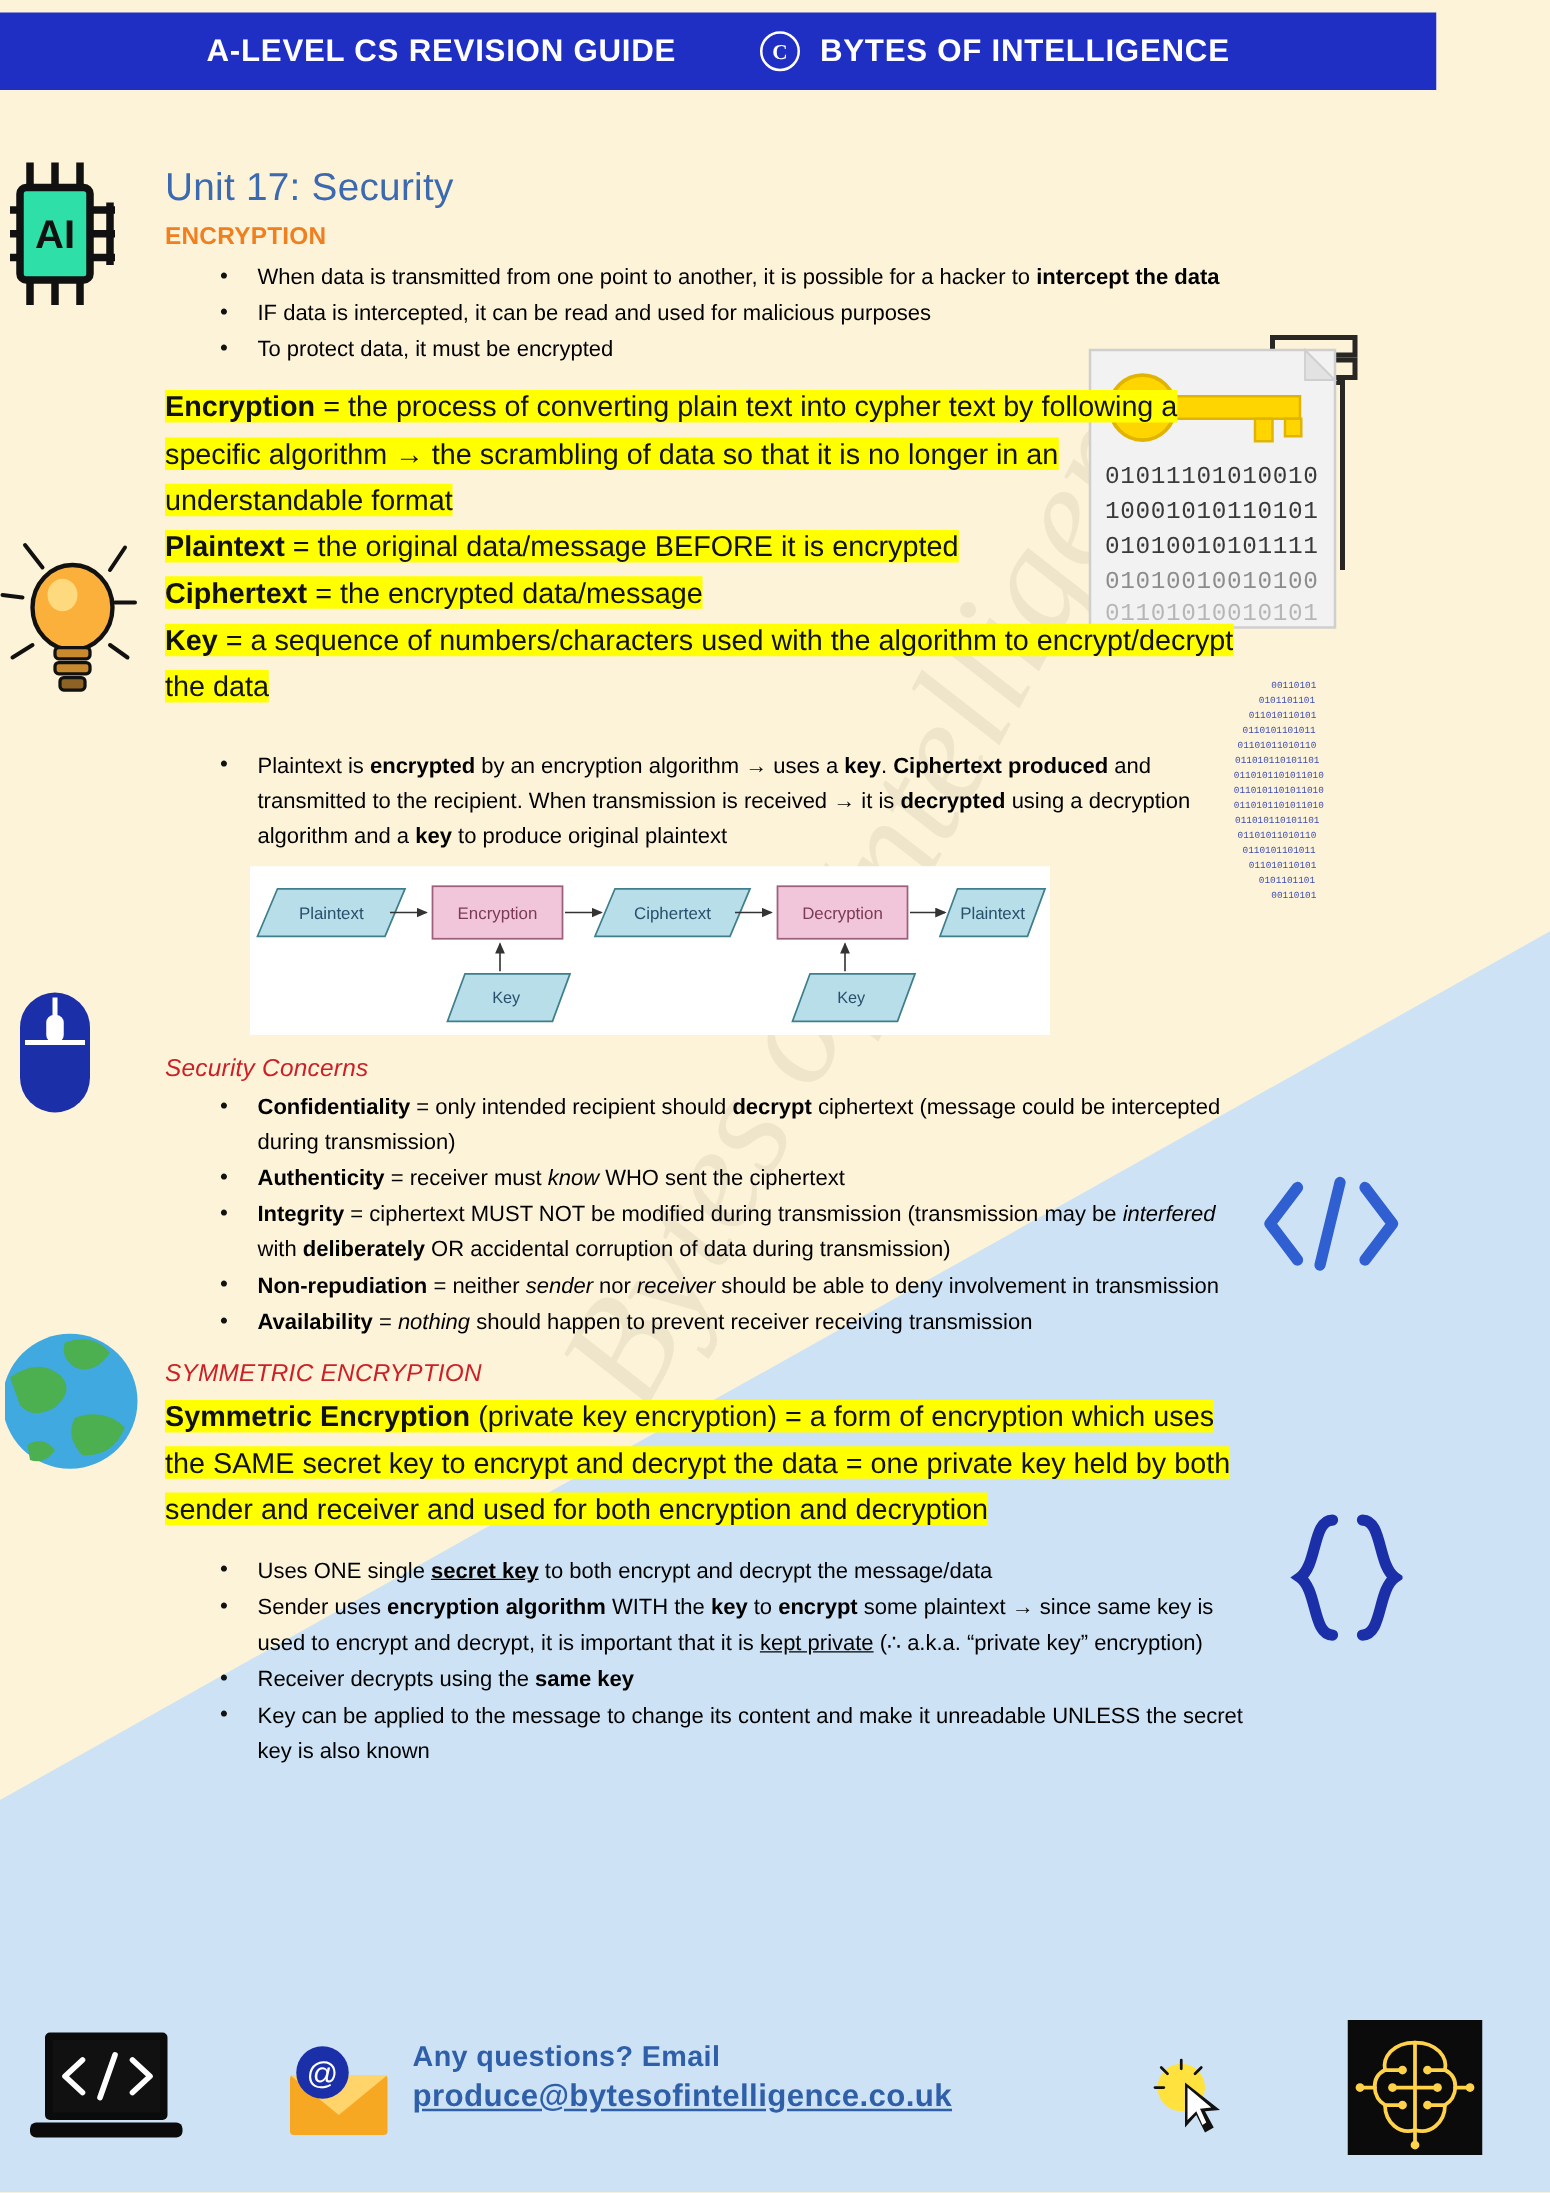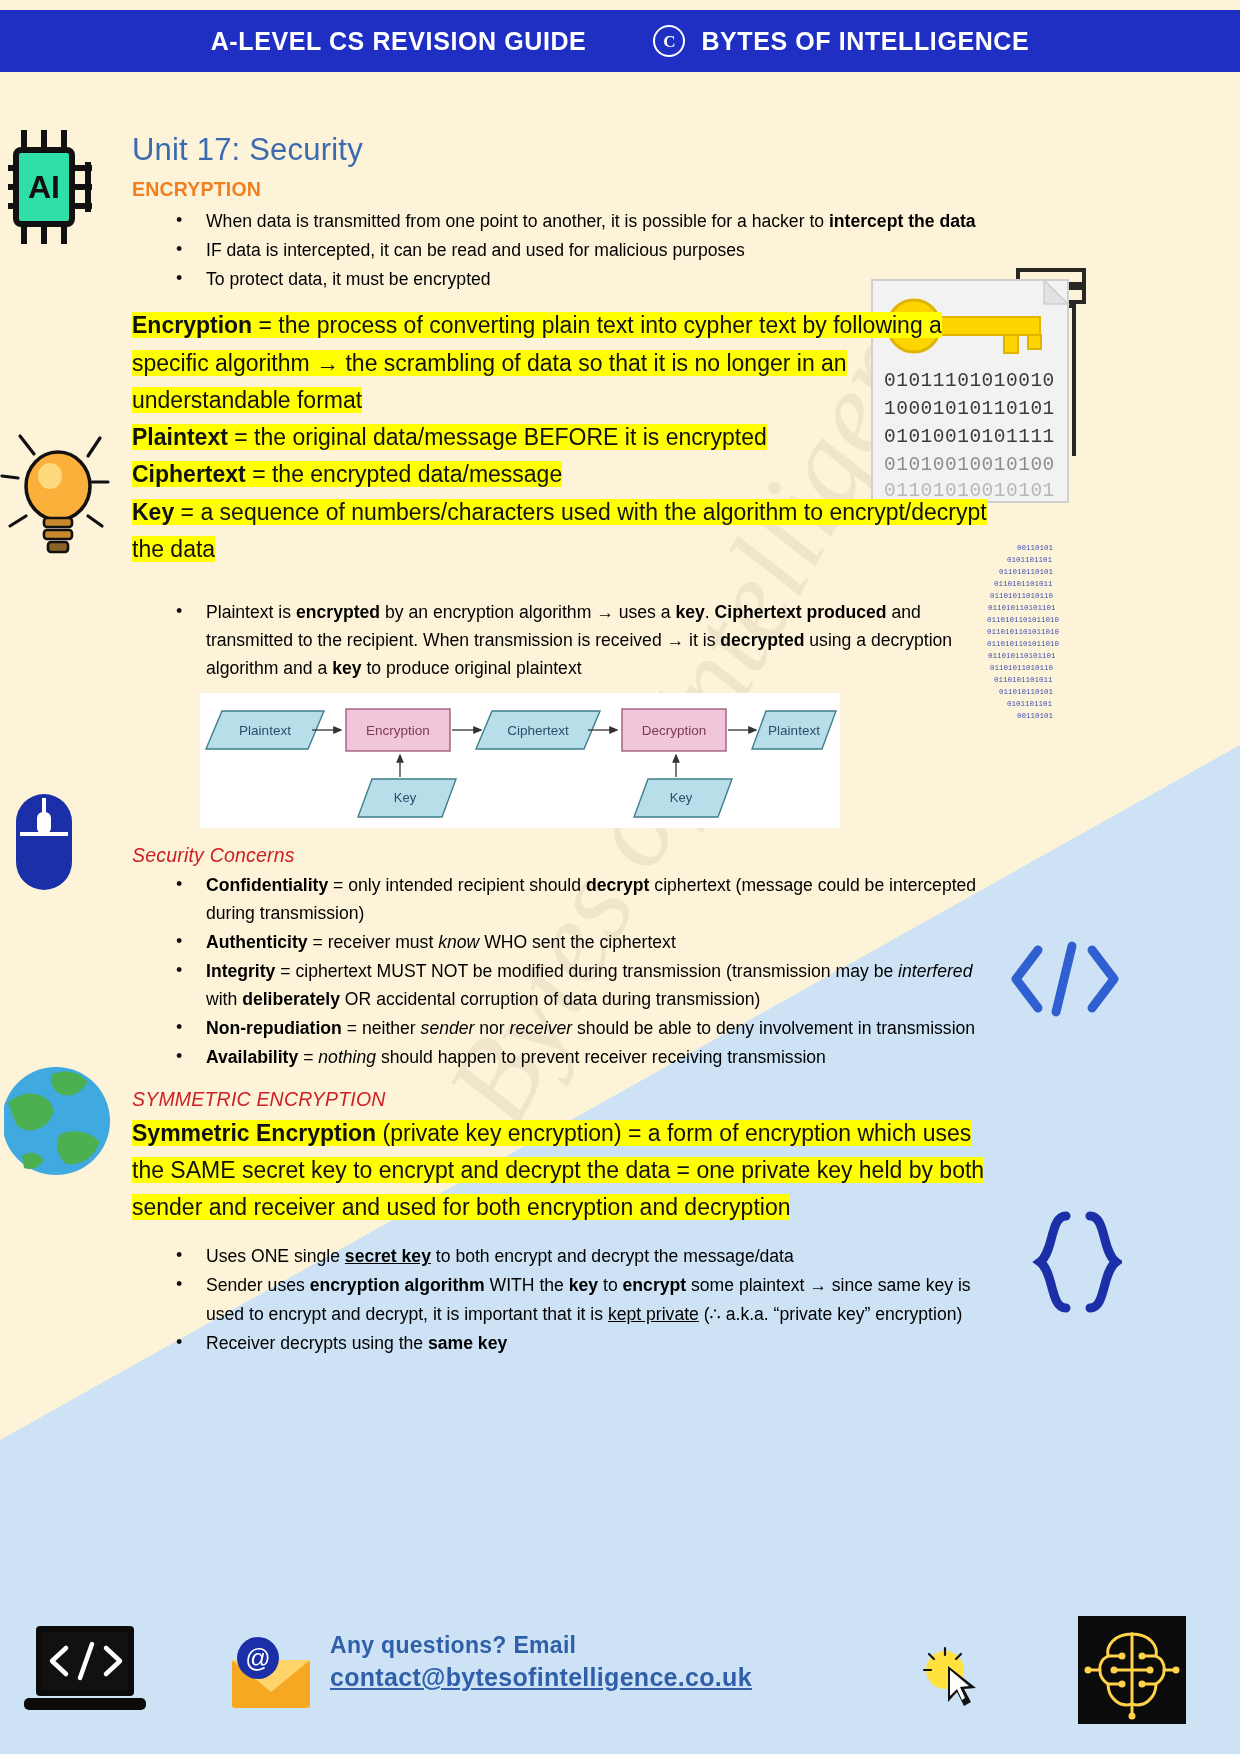"A-LEVEL CS REVISION GUIDE" .header-bar { width: 1240px -> 1149px }
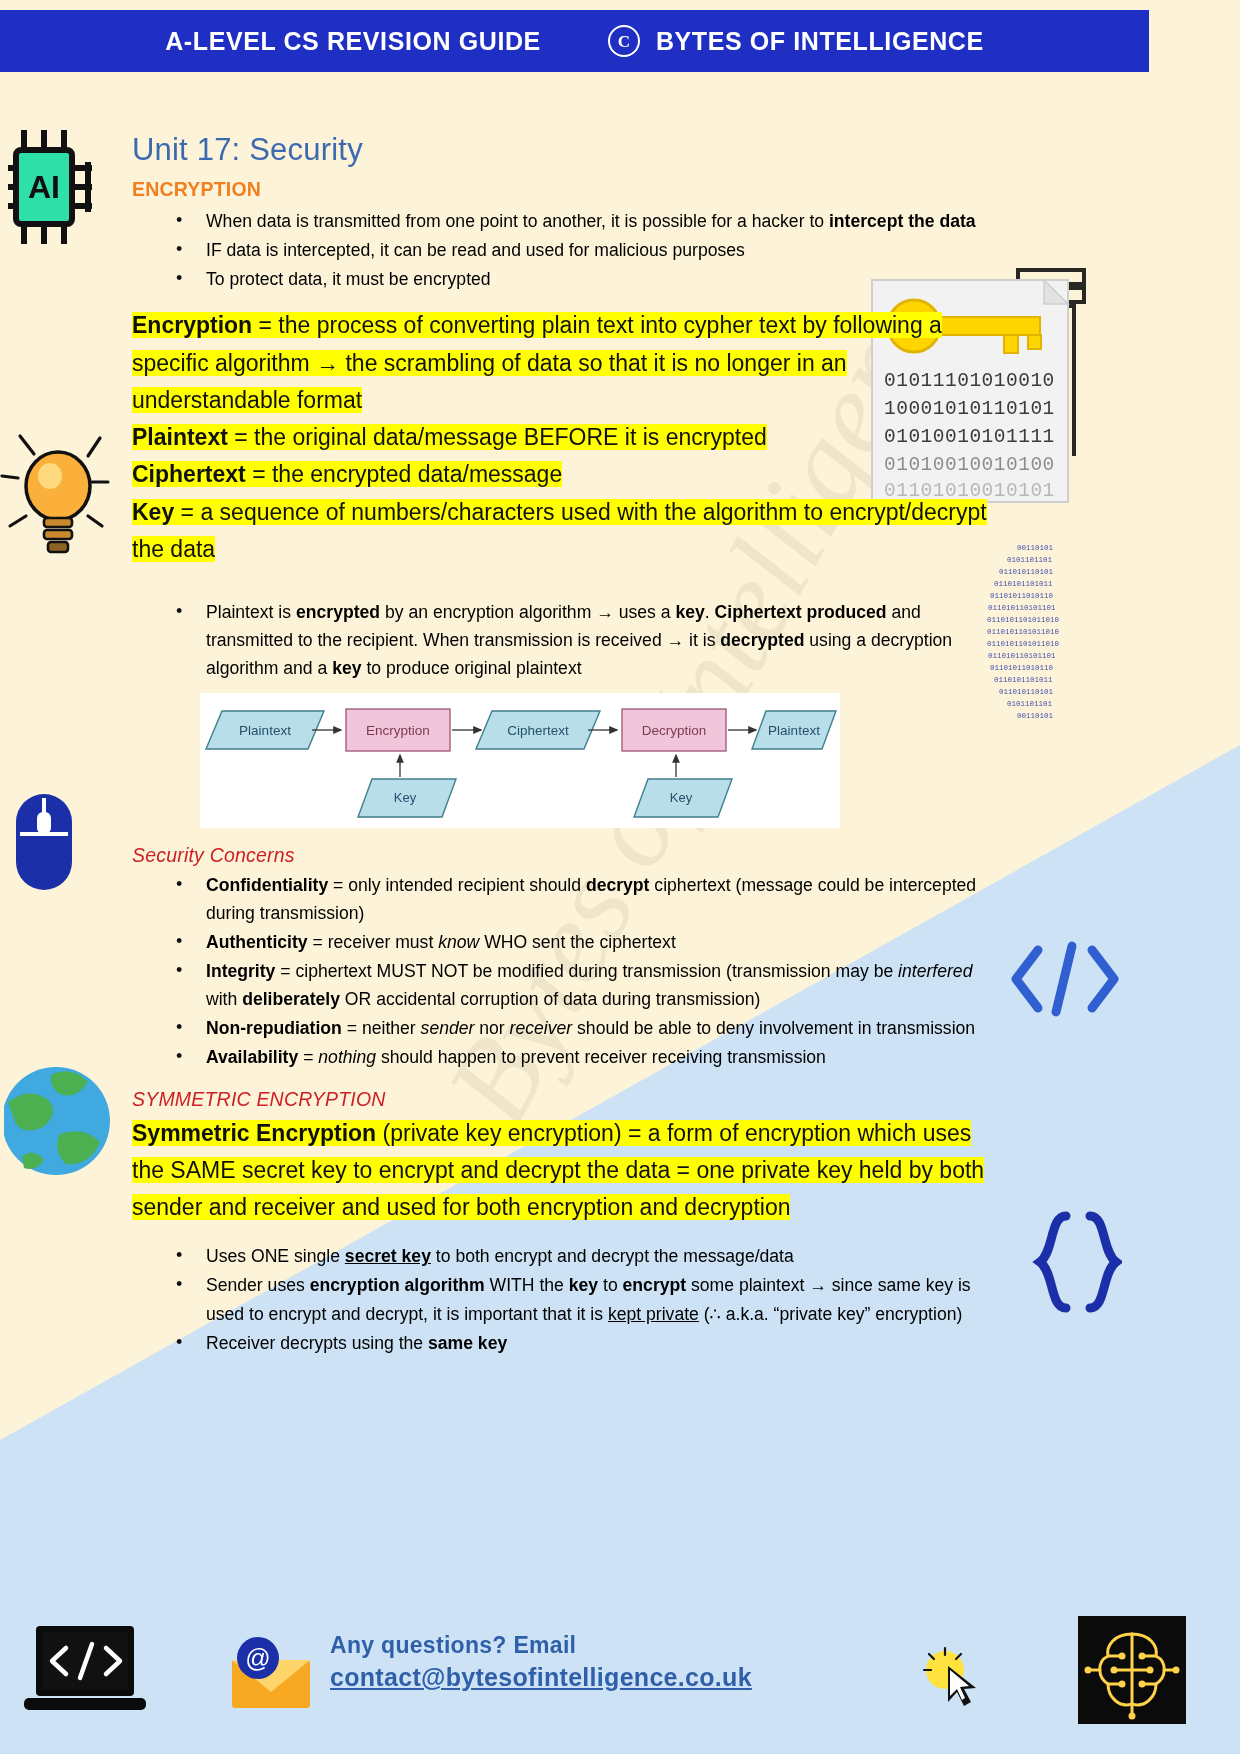"Key can be applied to" li { html: none -> <li> Key can be applied to the message to change its content and make it unreadable UNLESS the secret key is also known </li> }
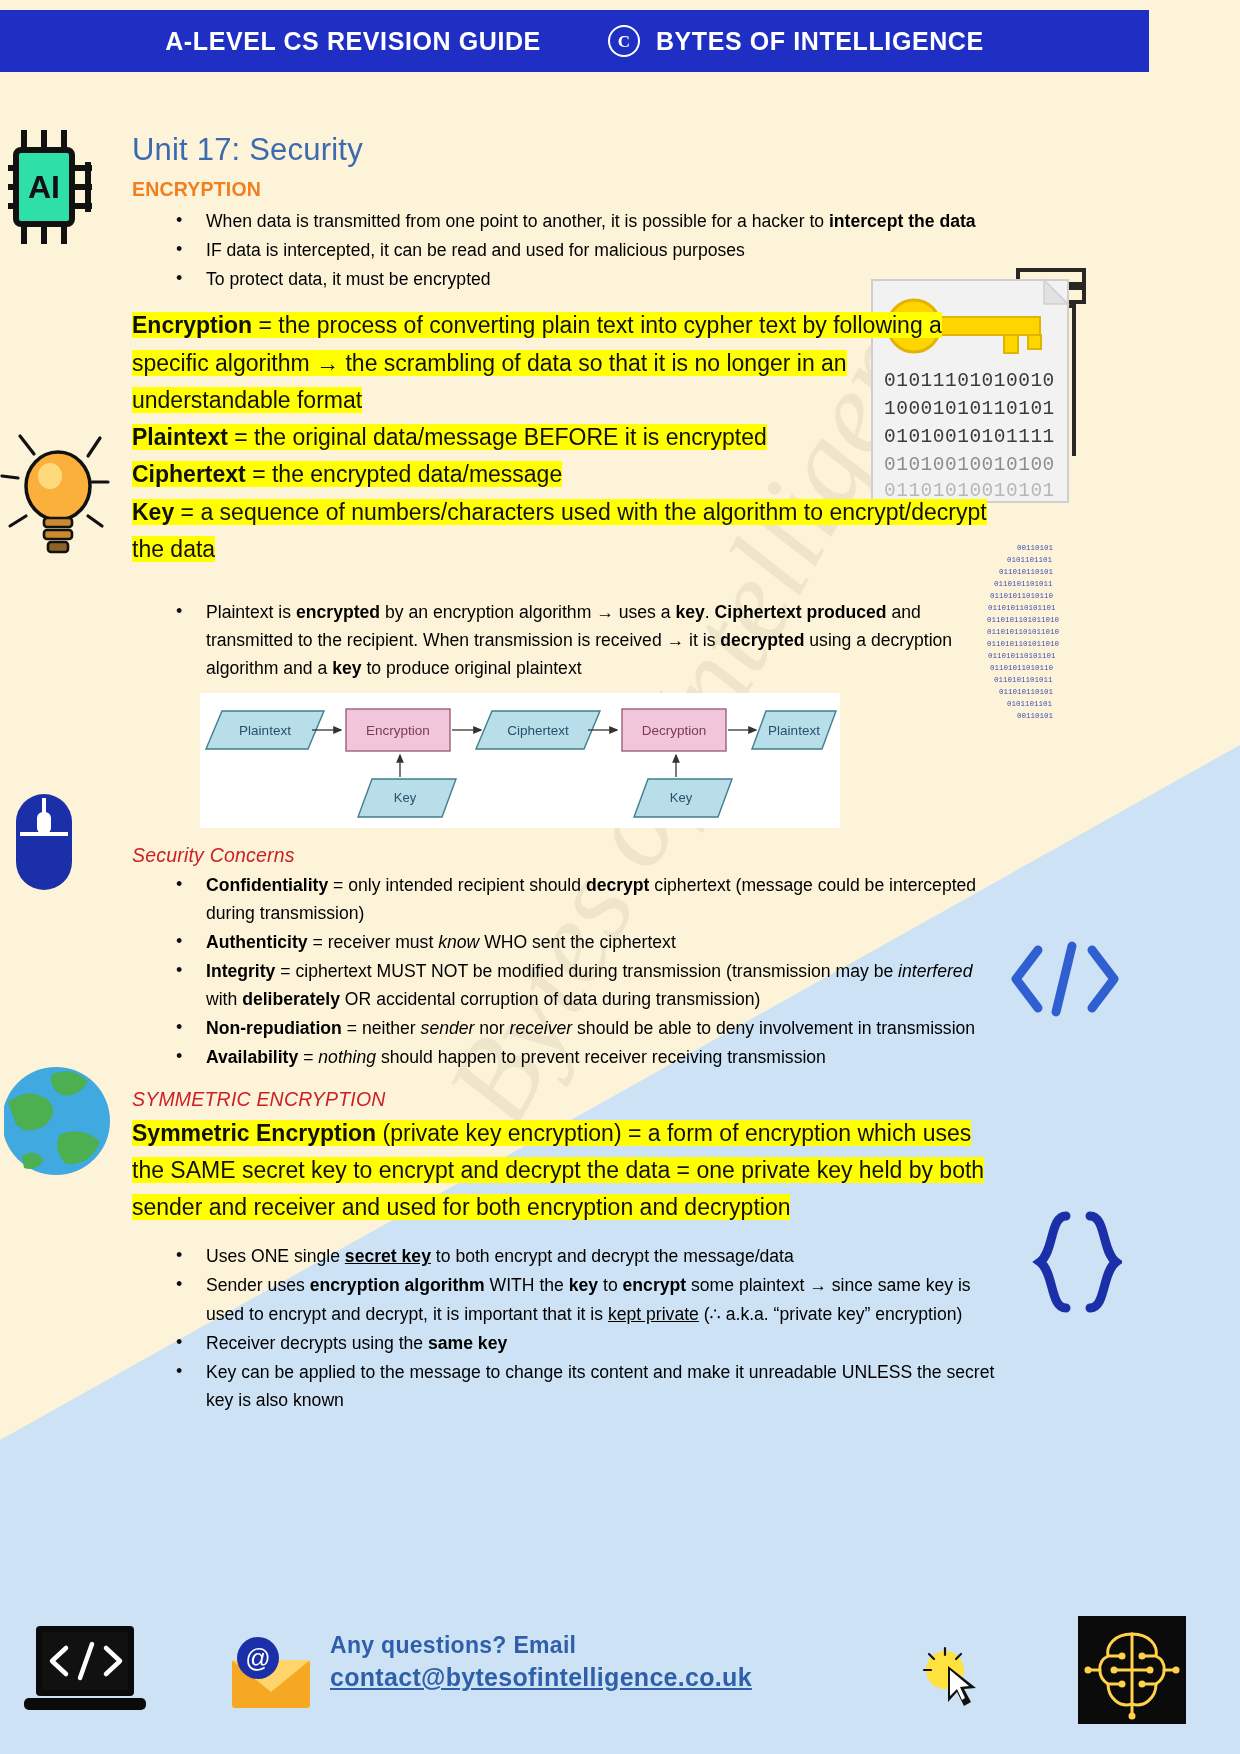"contact@bytesofintelligence.co.uk" div.footer-line2 { text: contact@bytesofintelligence.co.uk -> produce@bytesofintelligence.co.uk }
